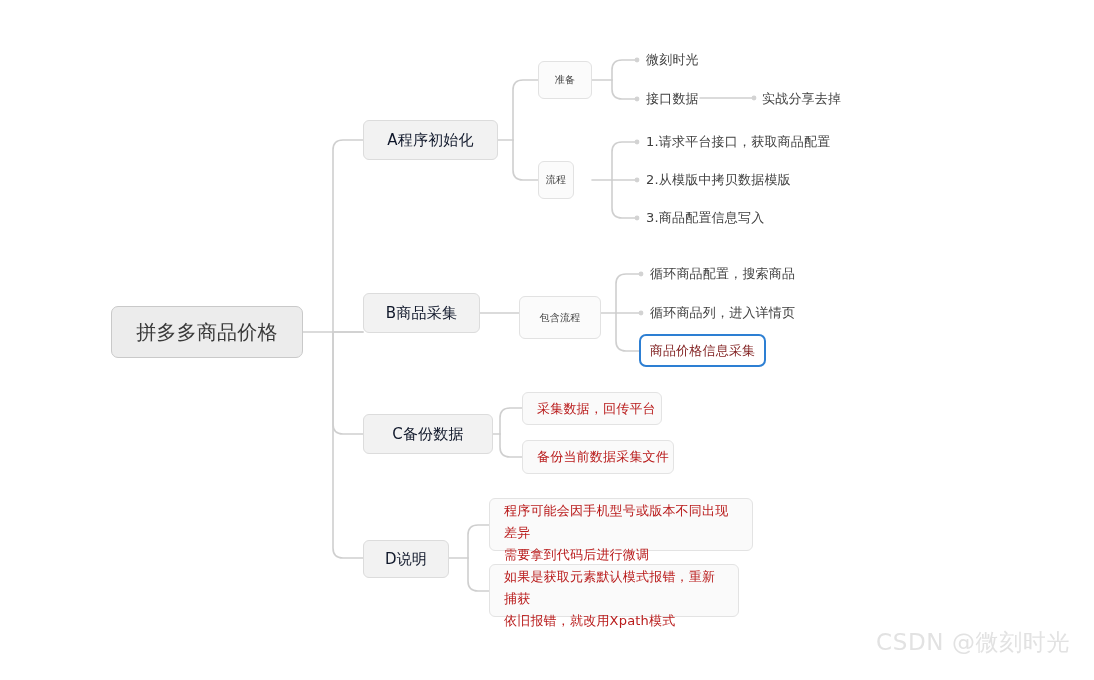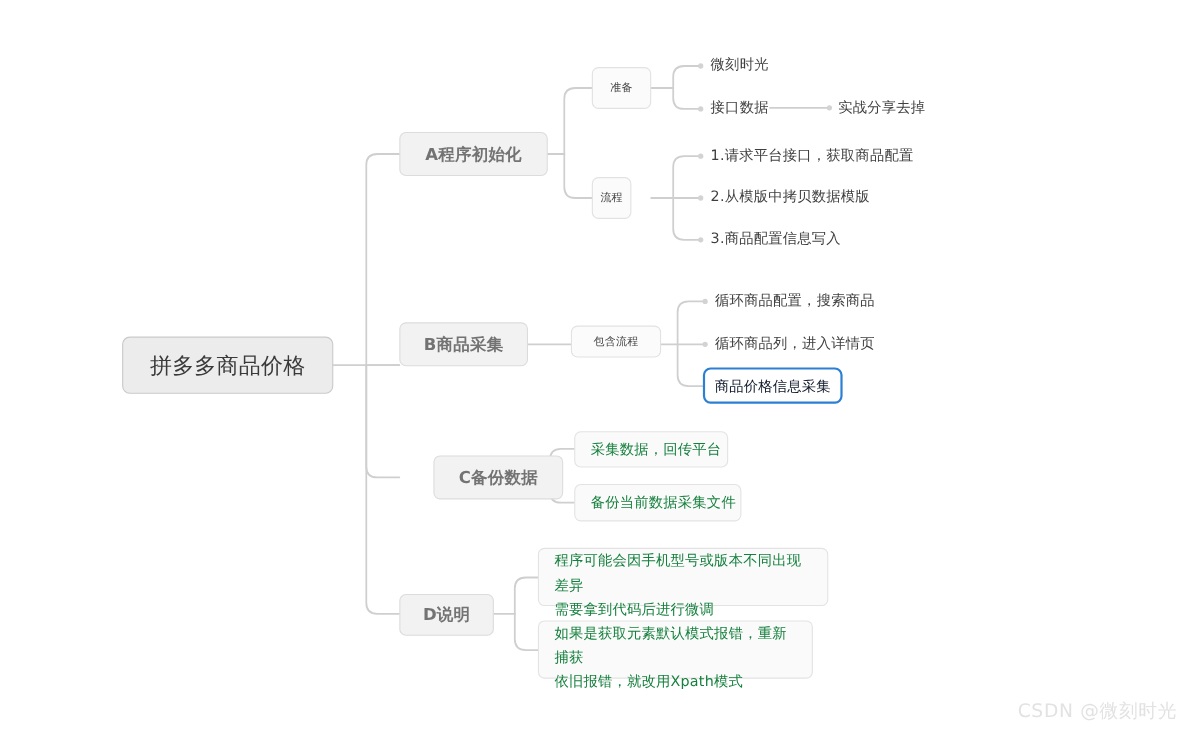"A程序初始化" .node.lvl1 { color: #737373 -> #0f172a; font-weight: bold -> none }
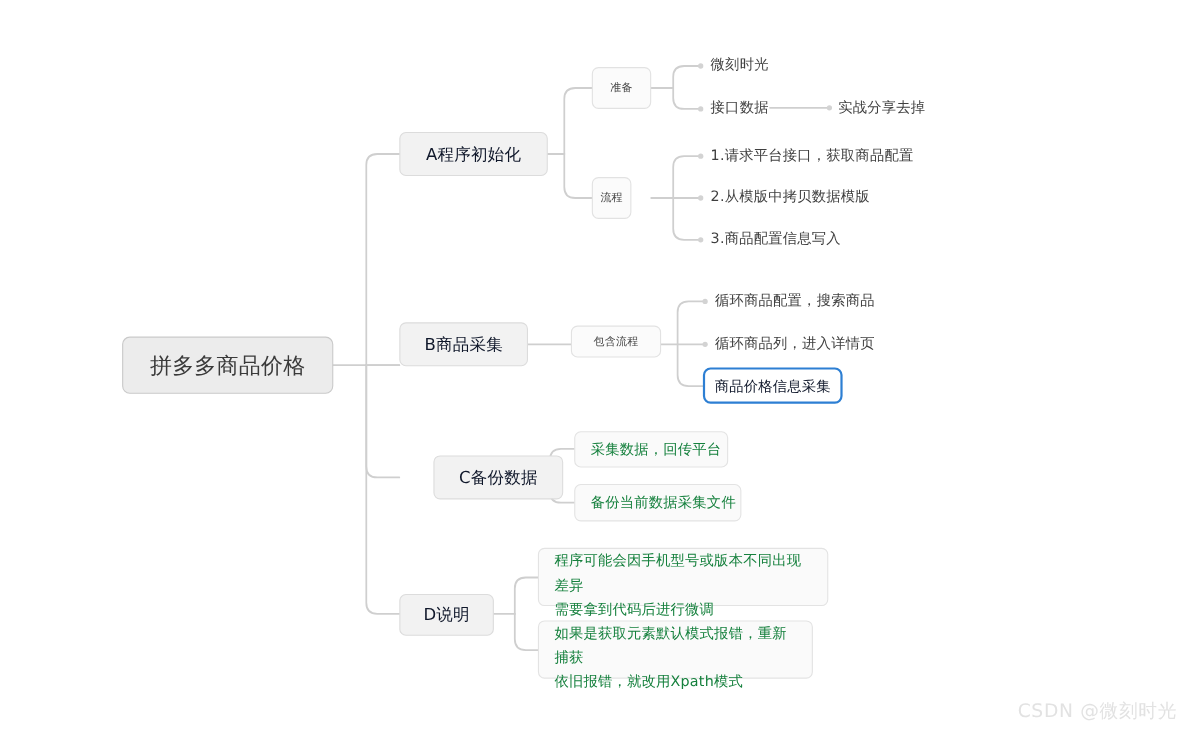"包含流程" div.node { height: 29px -> 43px }
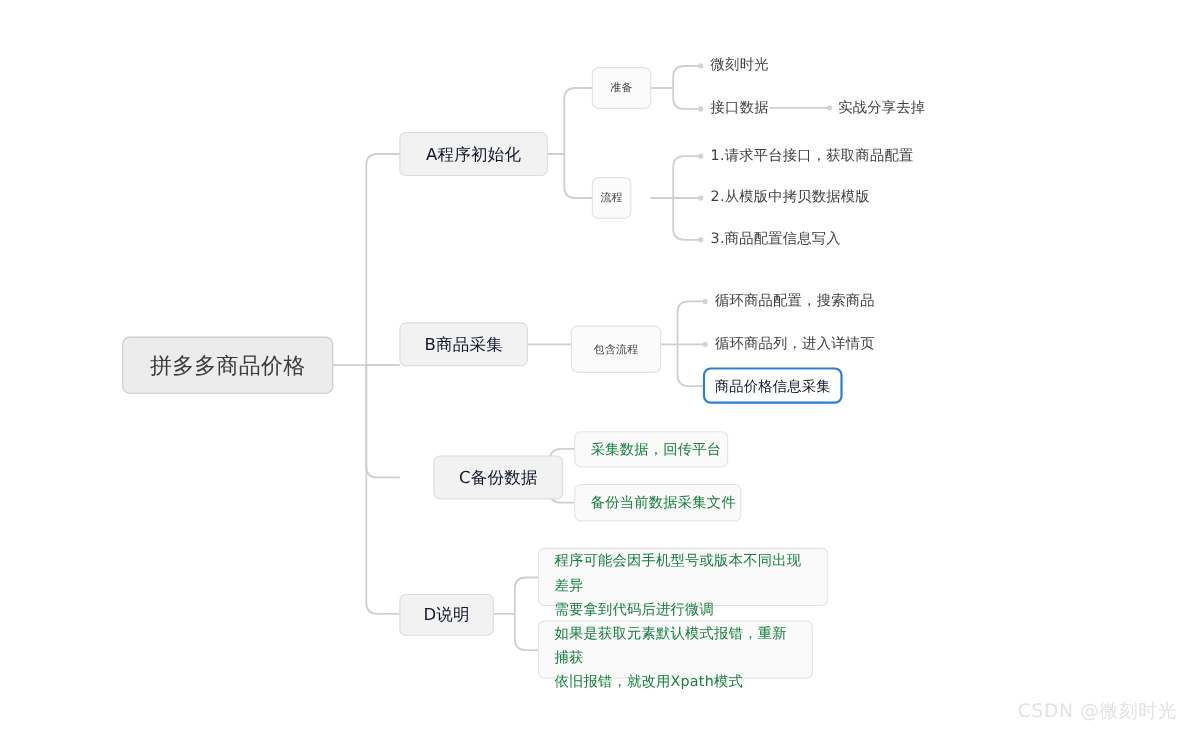"商品价格信息采集" .node.highlight { color: #0f172a -> #7f1d1d }
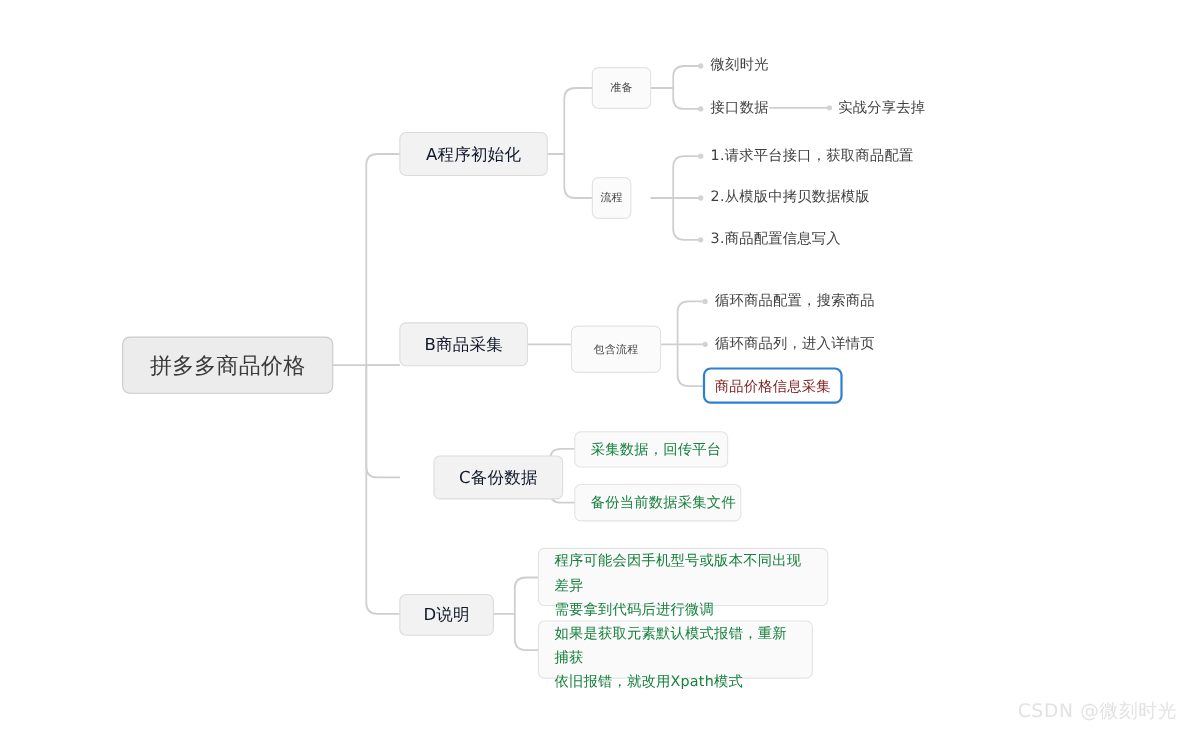"采集数据，回传平台" .node.boxleaf { color: #15803d -> #b91c1c }
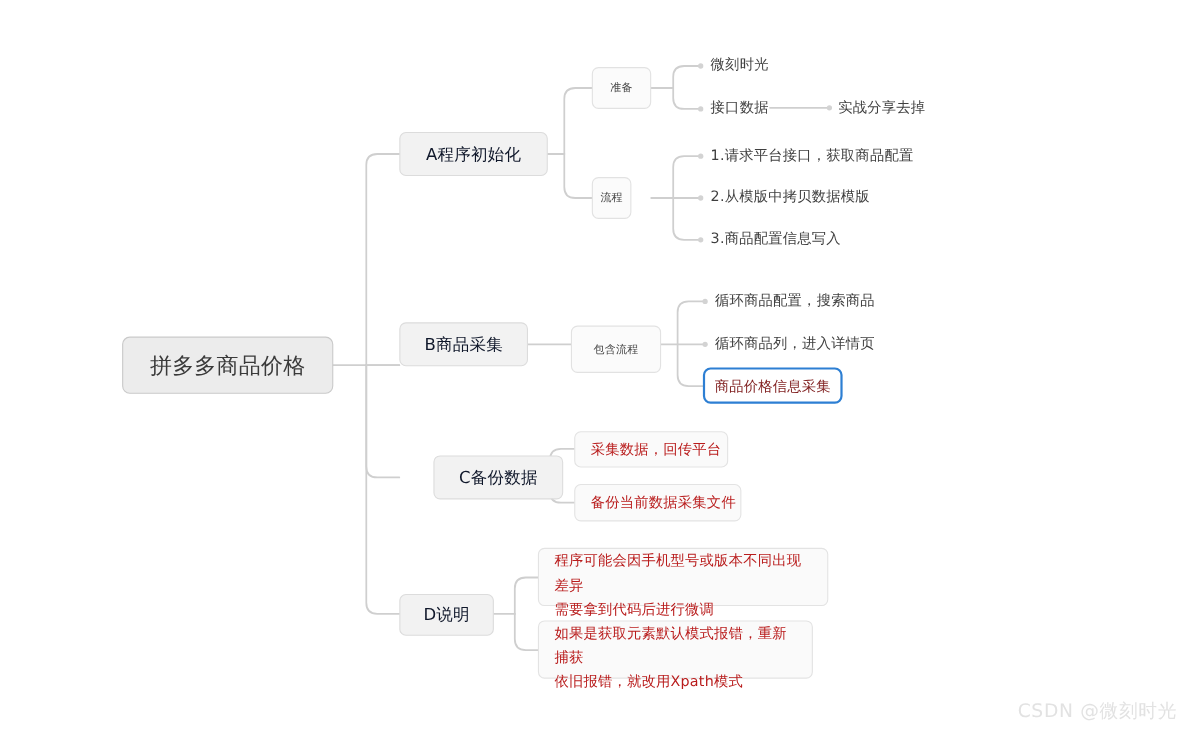"C备份数据" div.node { margin-left: 31px -> none; width: 118px -> 130px }
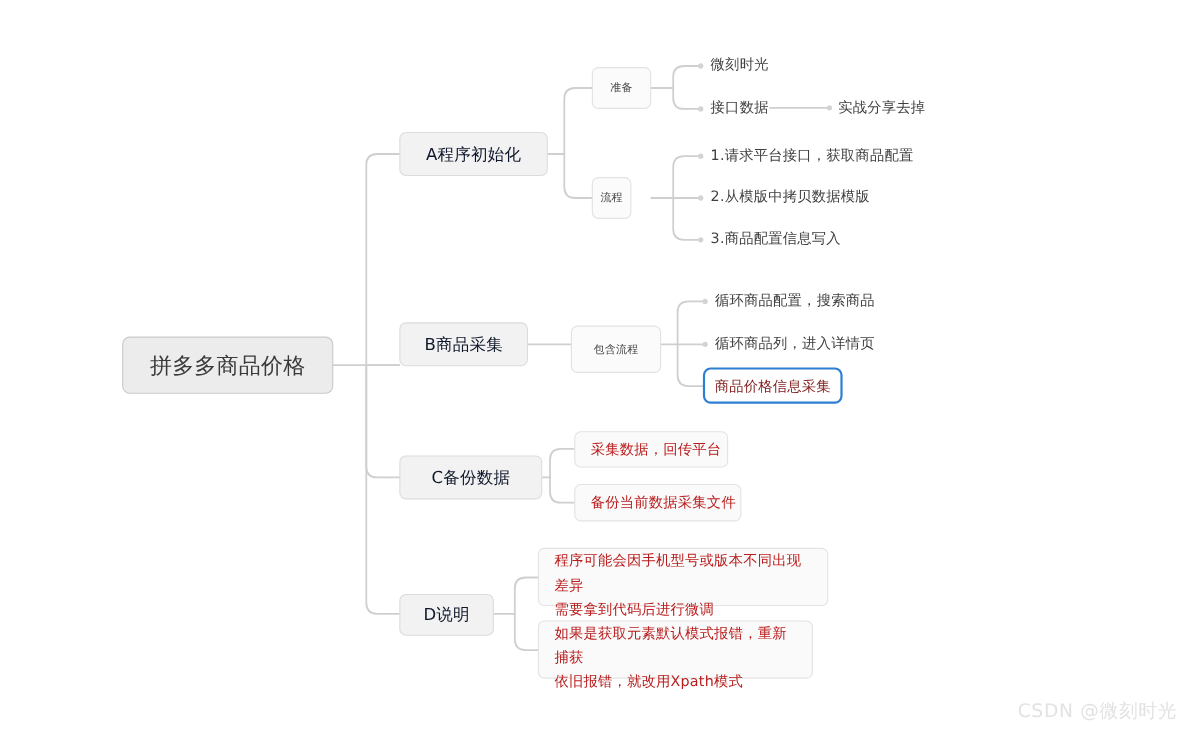"CSDN @微刻时光" #watermark { font-size: 17px -> 23px }
